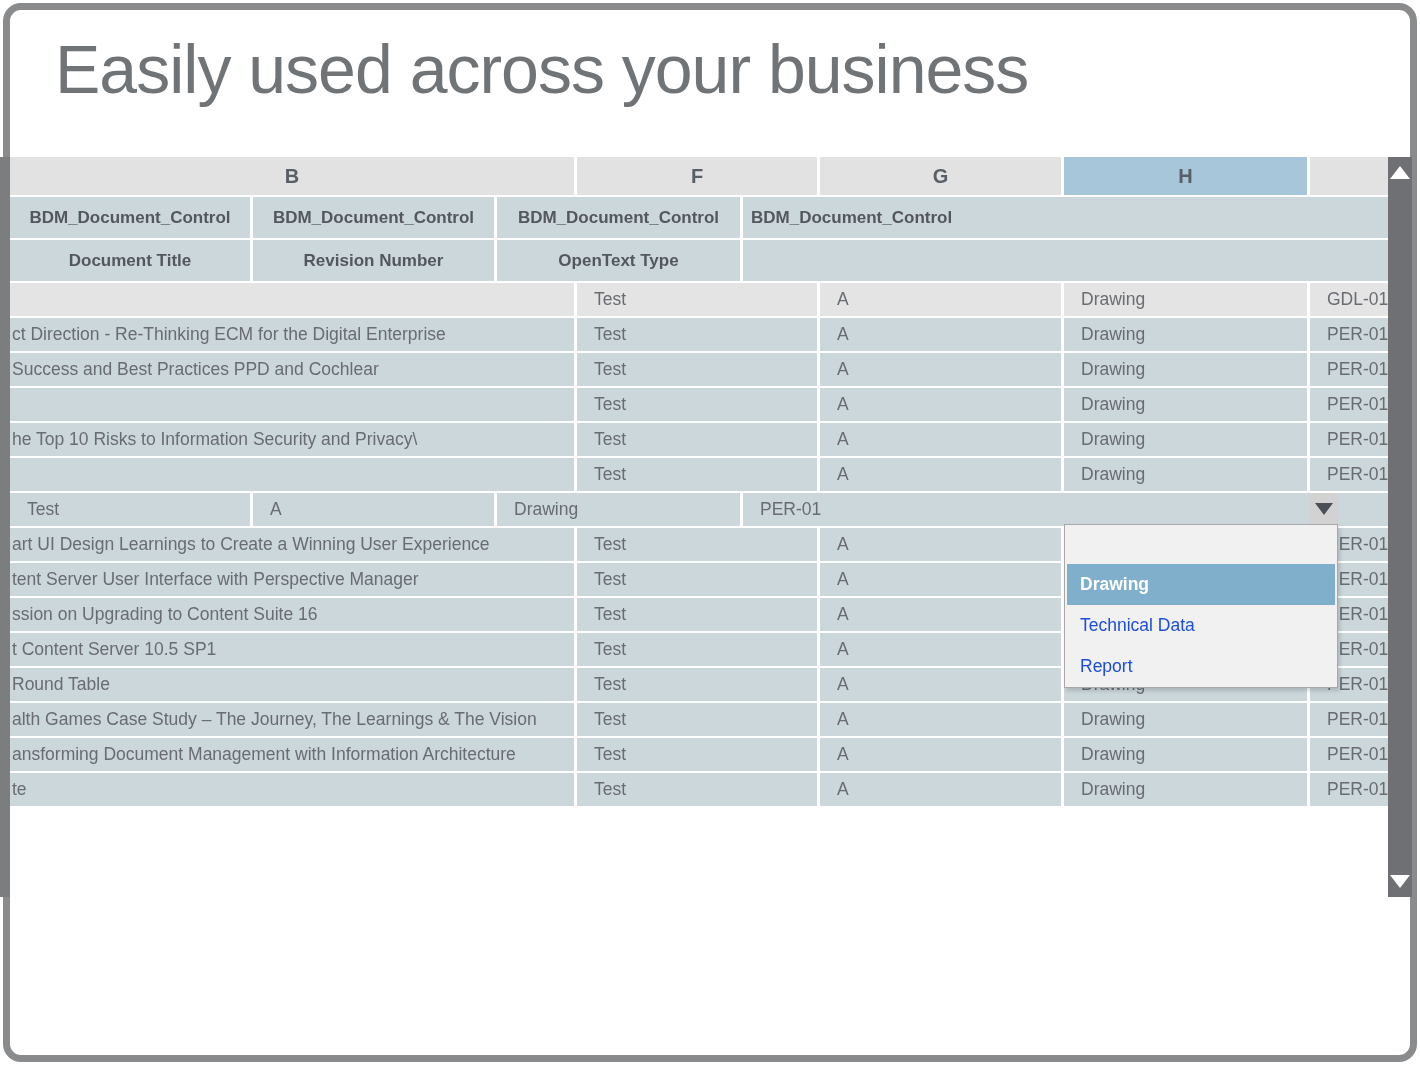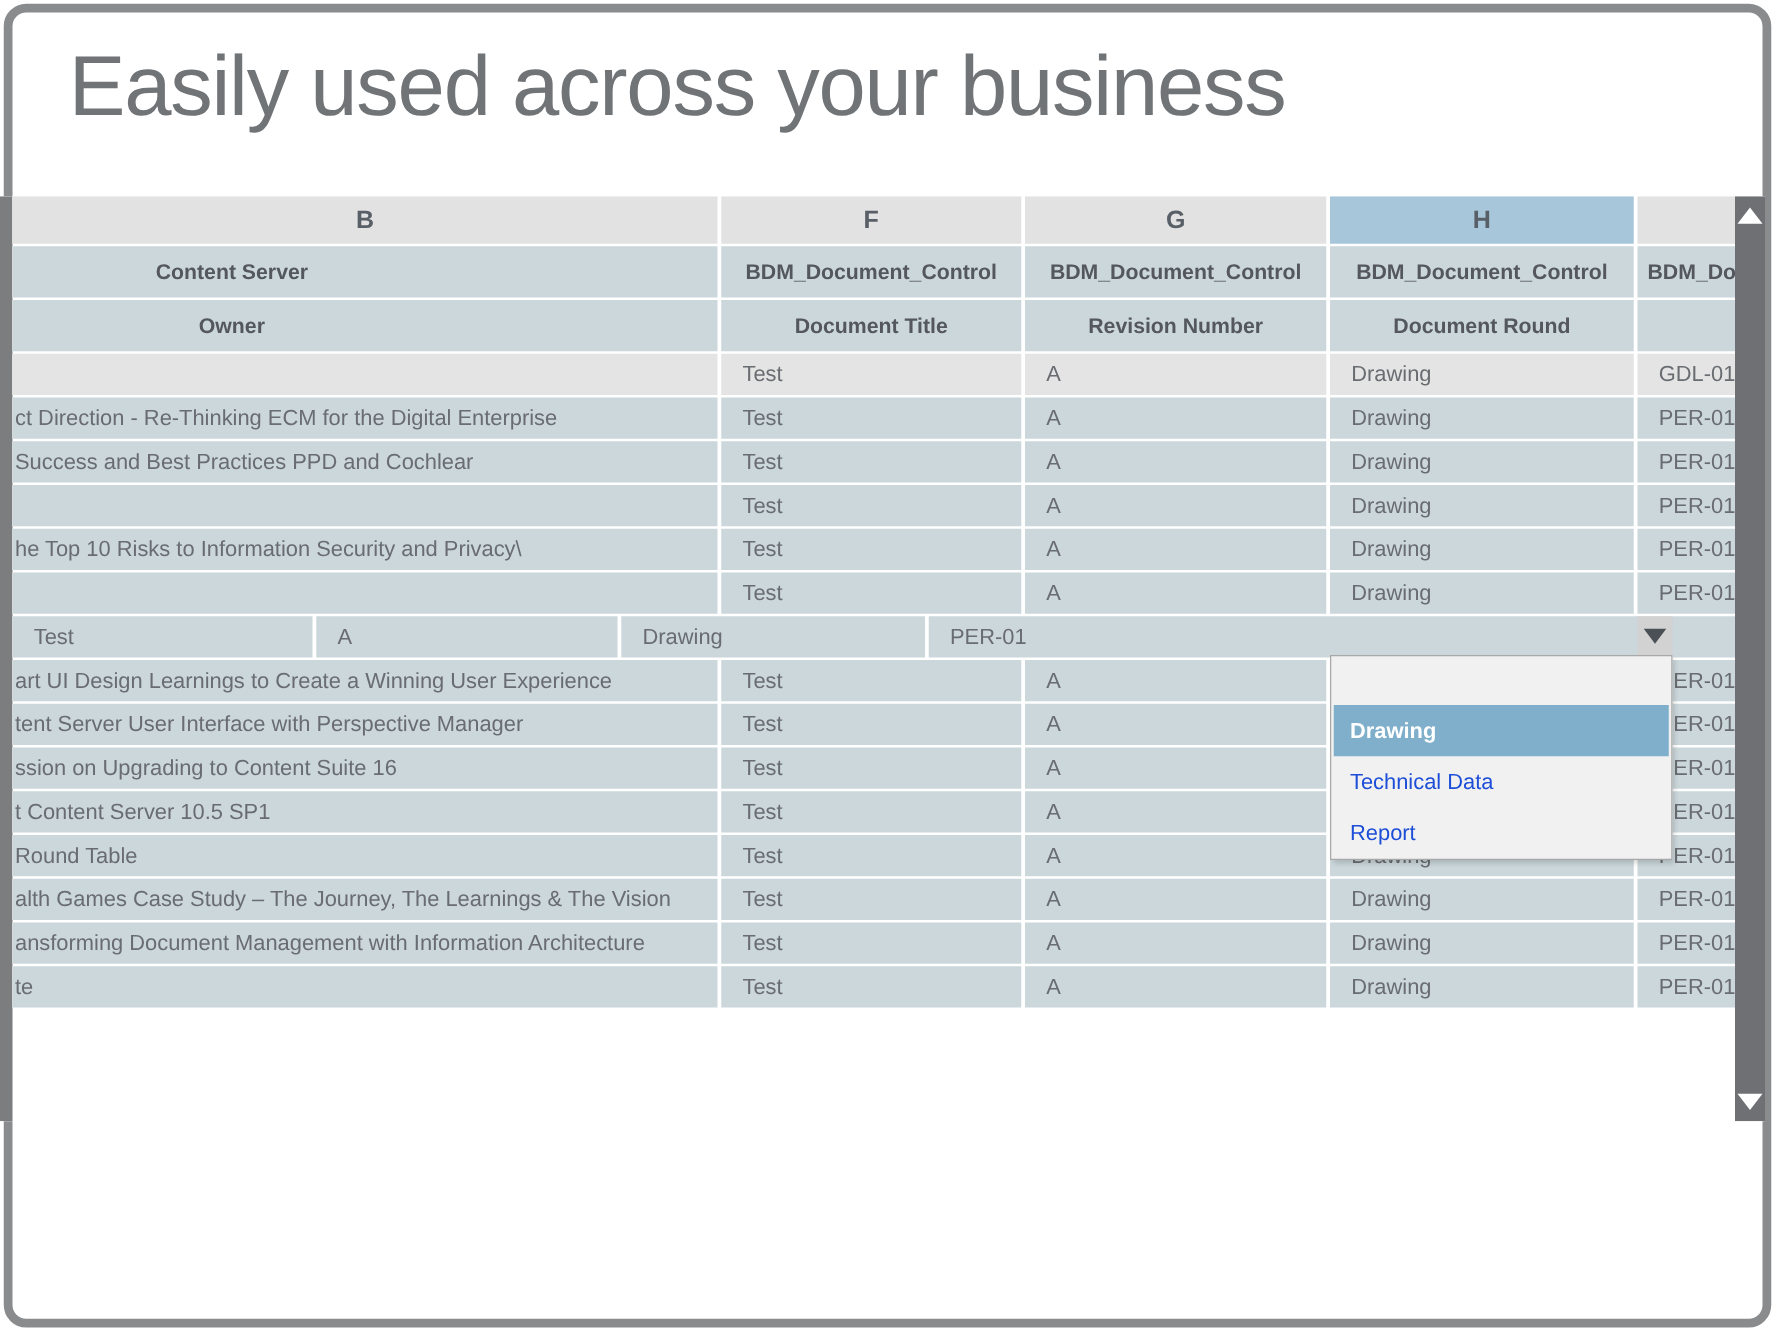"Content Server" div.cell { html: <div>Content Server</div> -> none }
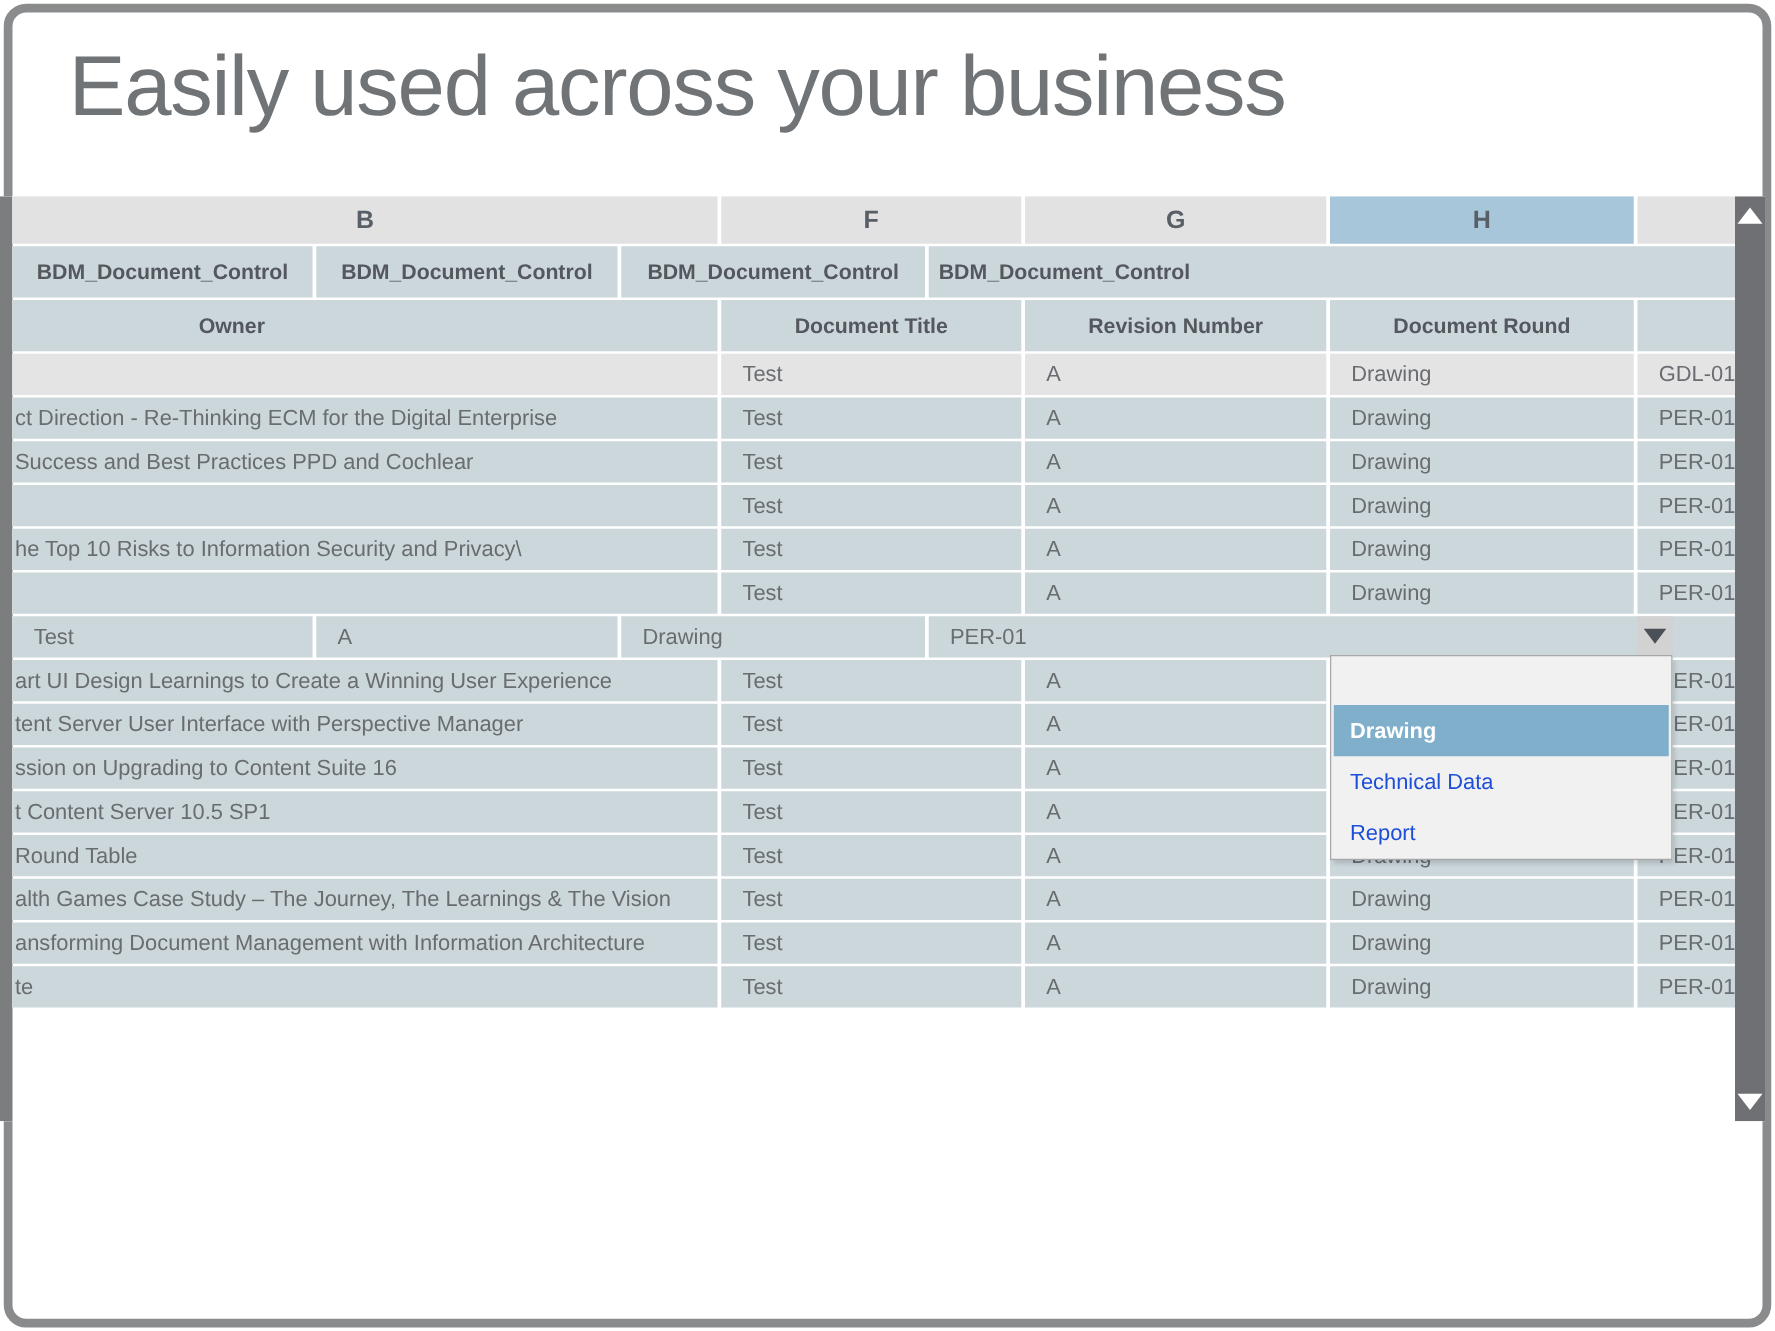"Owner" div.cell { html: <div>Owner</div> -> none }
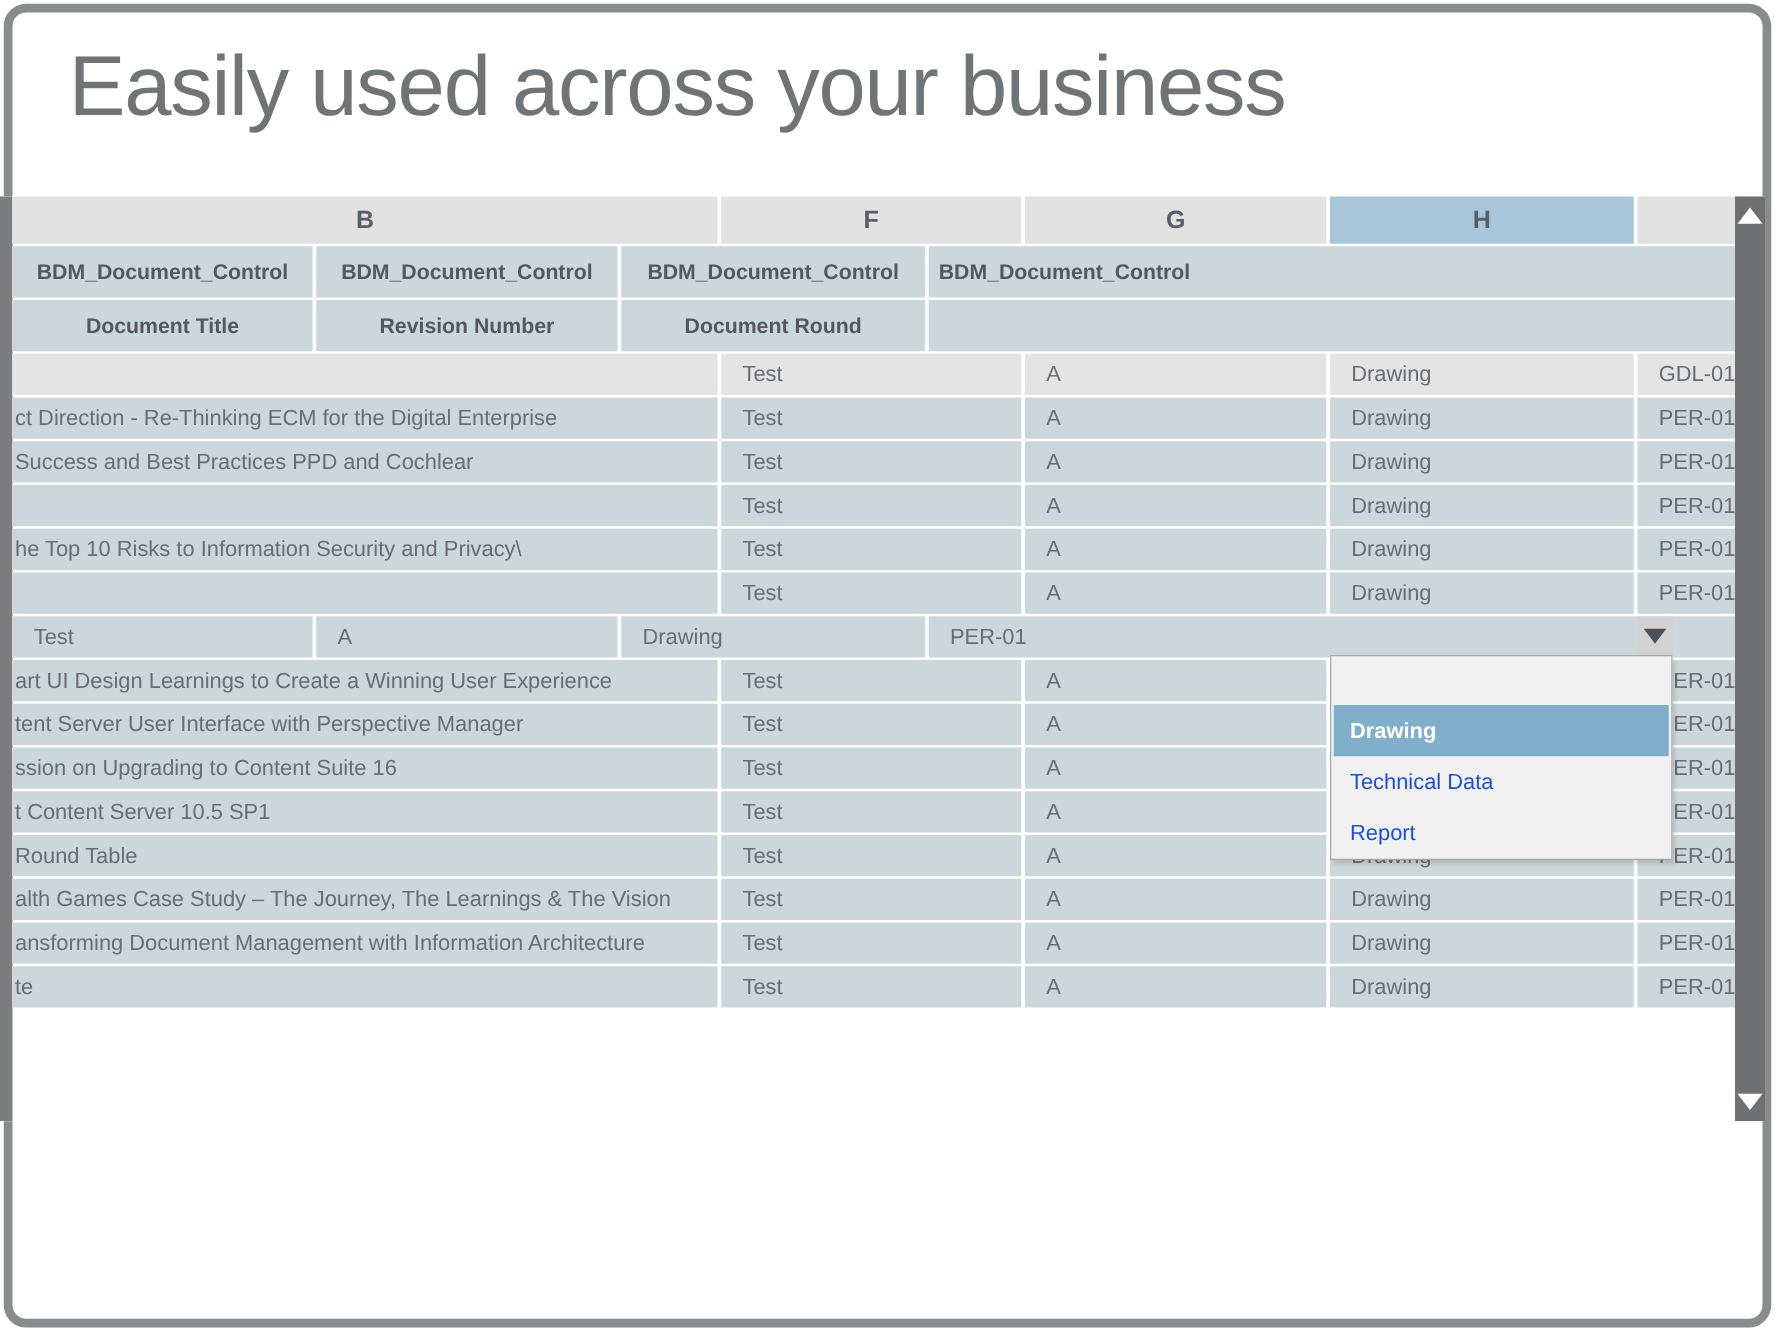"Document Round" div.cell { text: Document Round -> OpenText Type }
